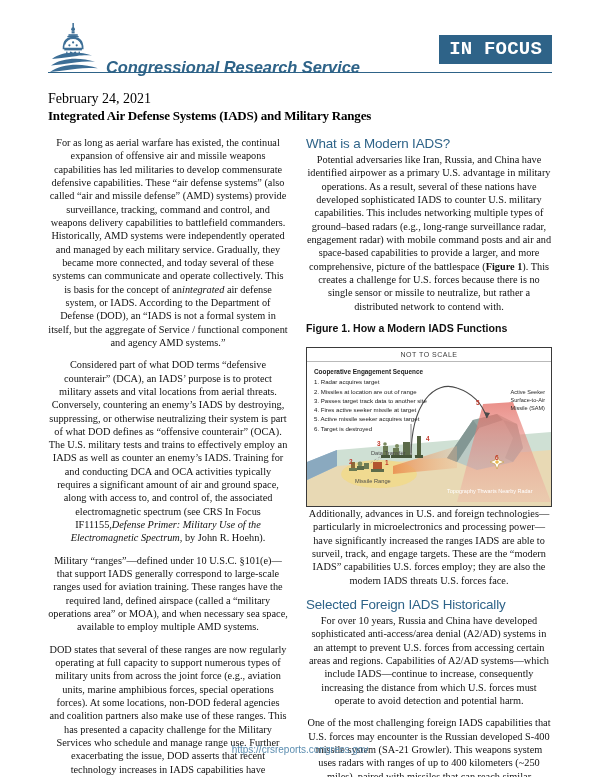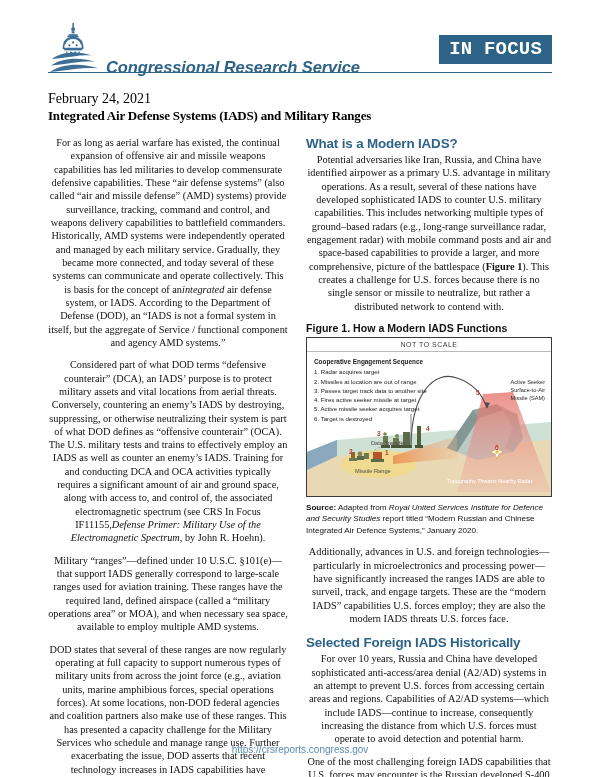"What is a Modern IADS?" h2.section { font-weight: bold -> normal }
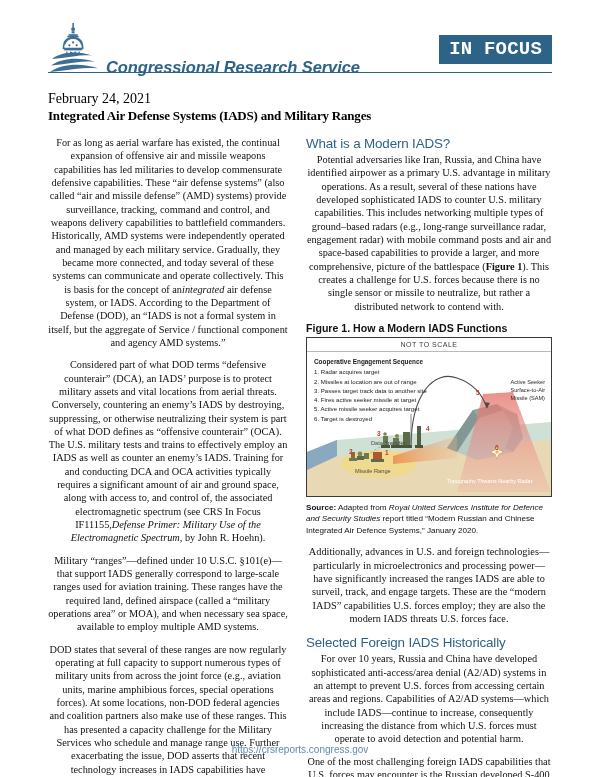"Figure 1. How a Modern" .fig-title { margin: 4px 0 3px 0 -> 4px 0 13px 0 }
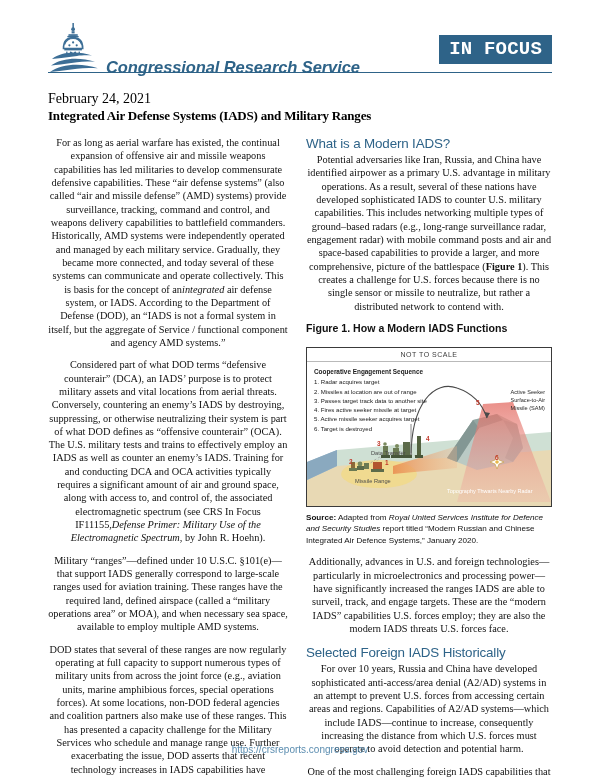"Source: Adapted from Royal United" div.source { html: <div> <b>Source:</b><span> Adapted from </span><i>Royal United Services Institute for Defence and Security Studies</i><span> report titled “Modern Russian and Chinese Integrated Air Defence Systems,” January 2020.</span> </div> -> none }
